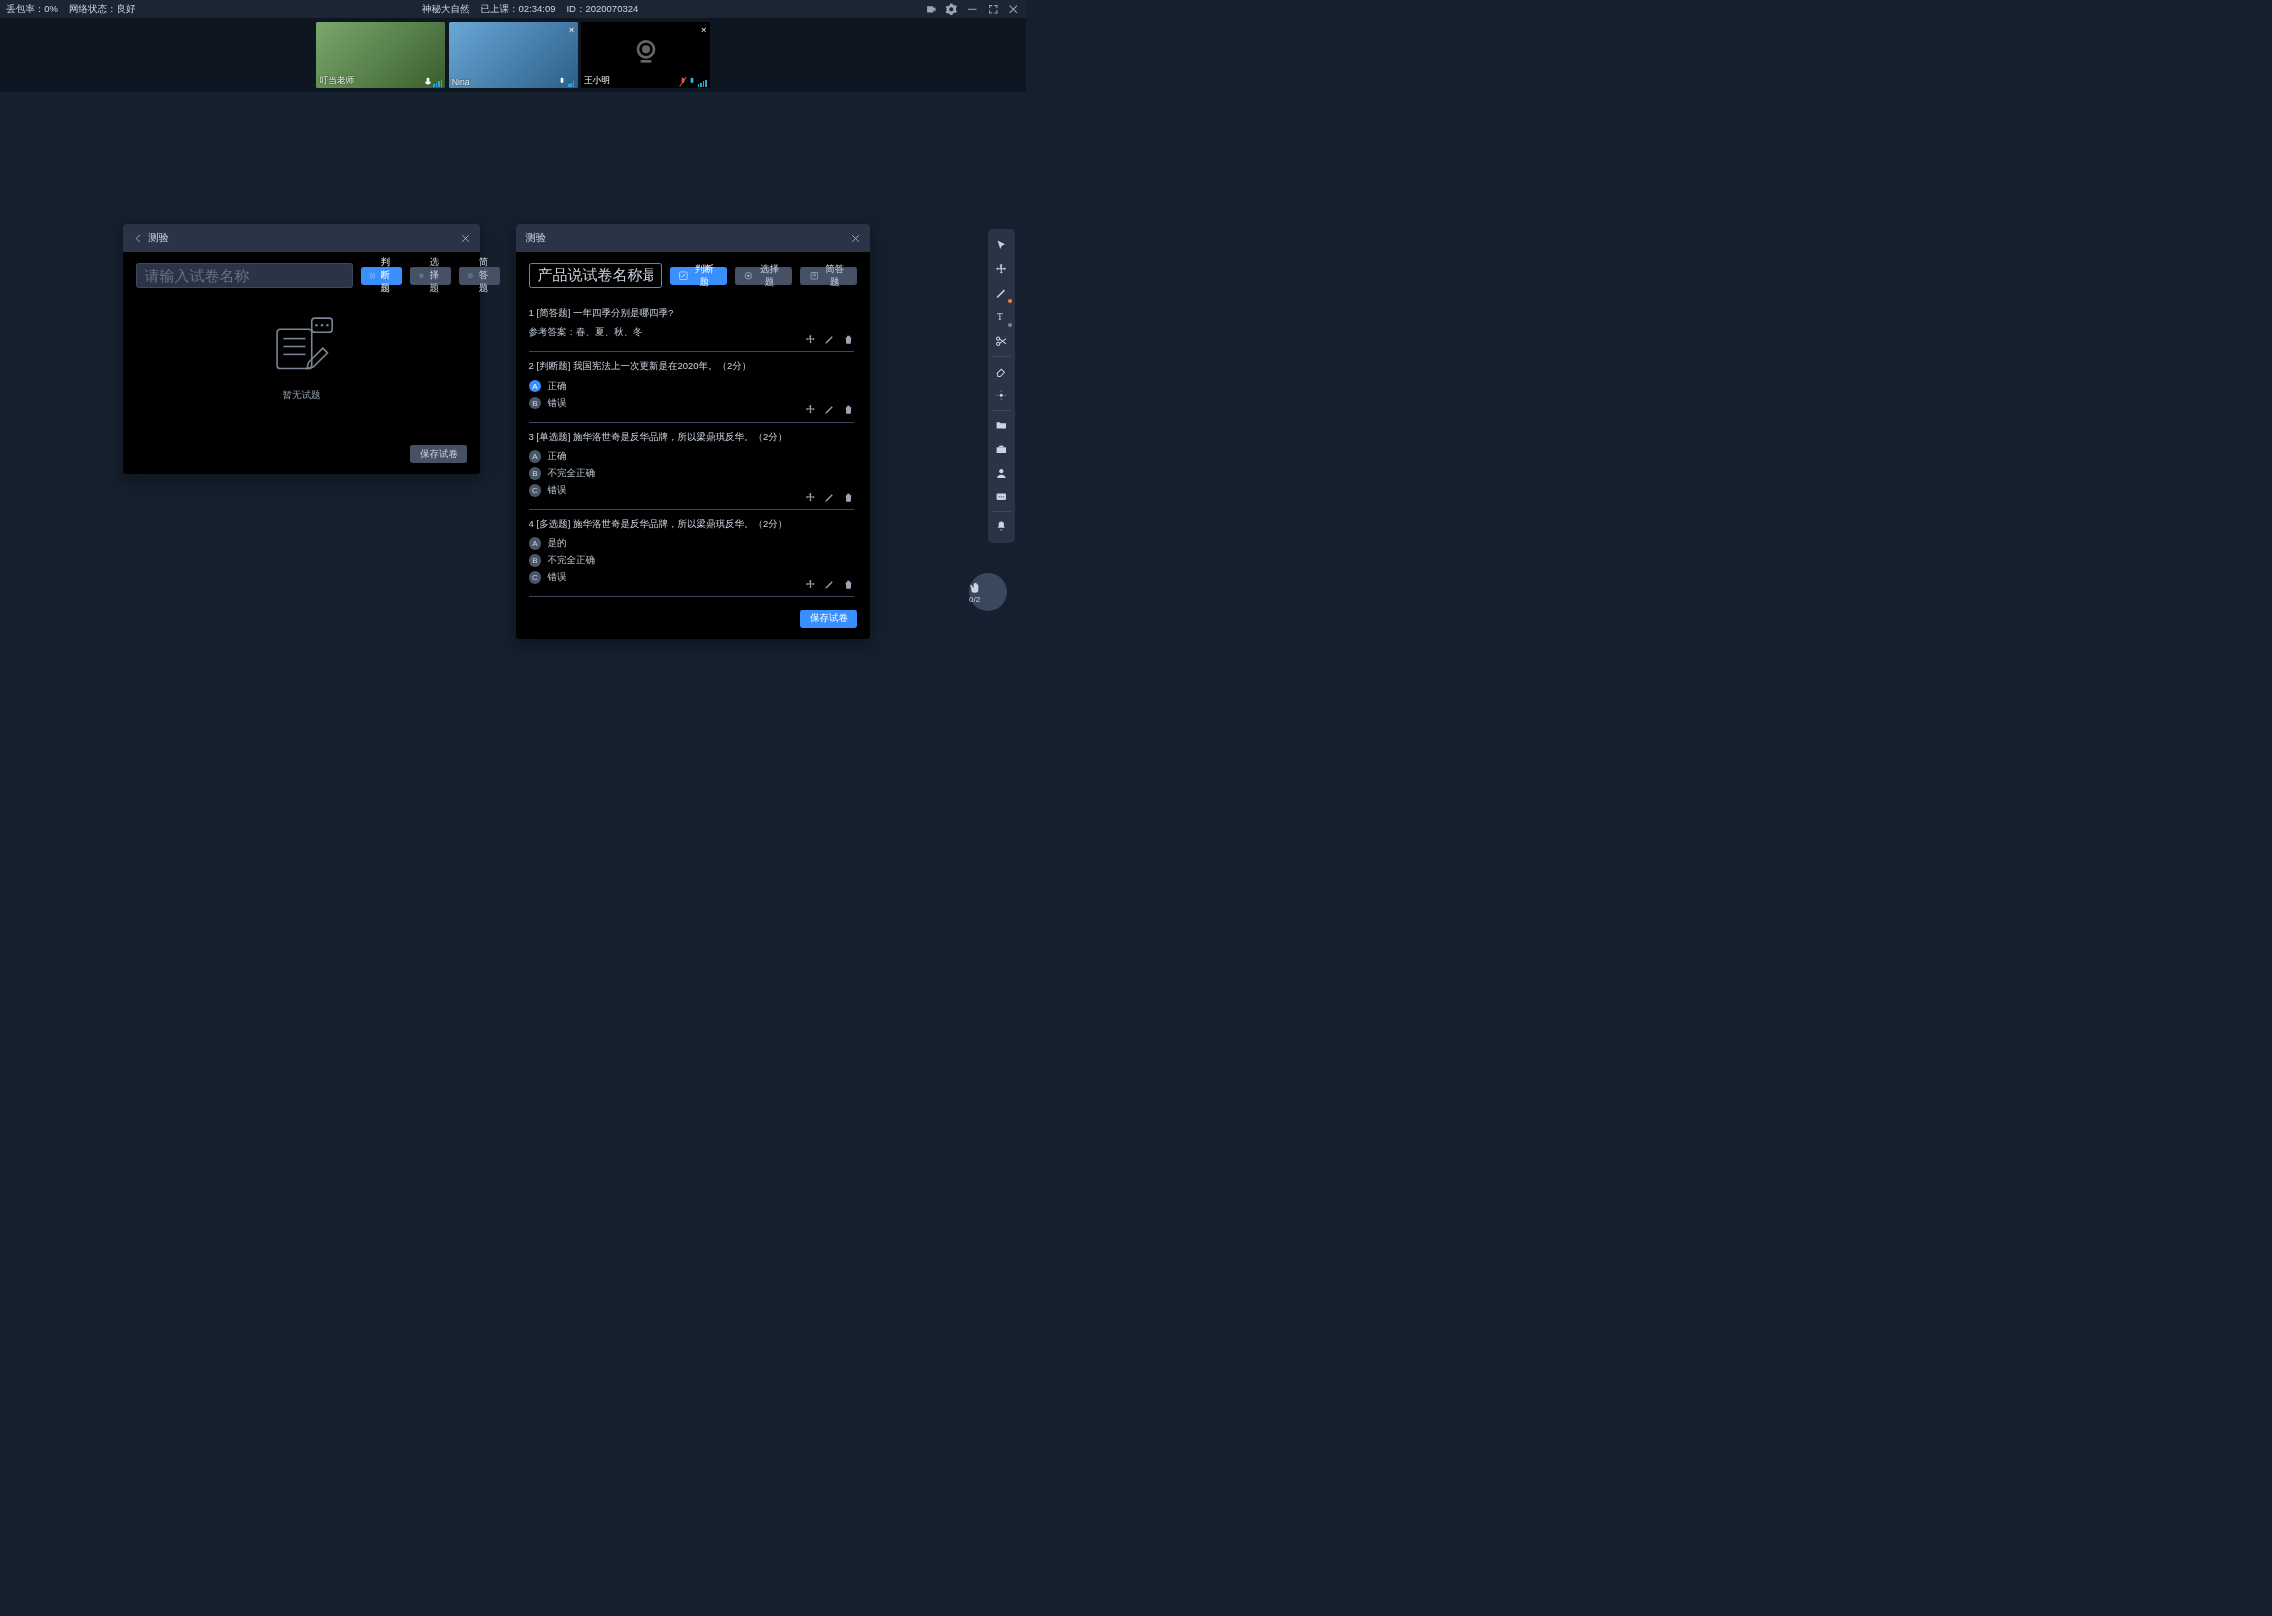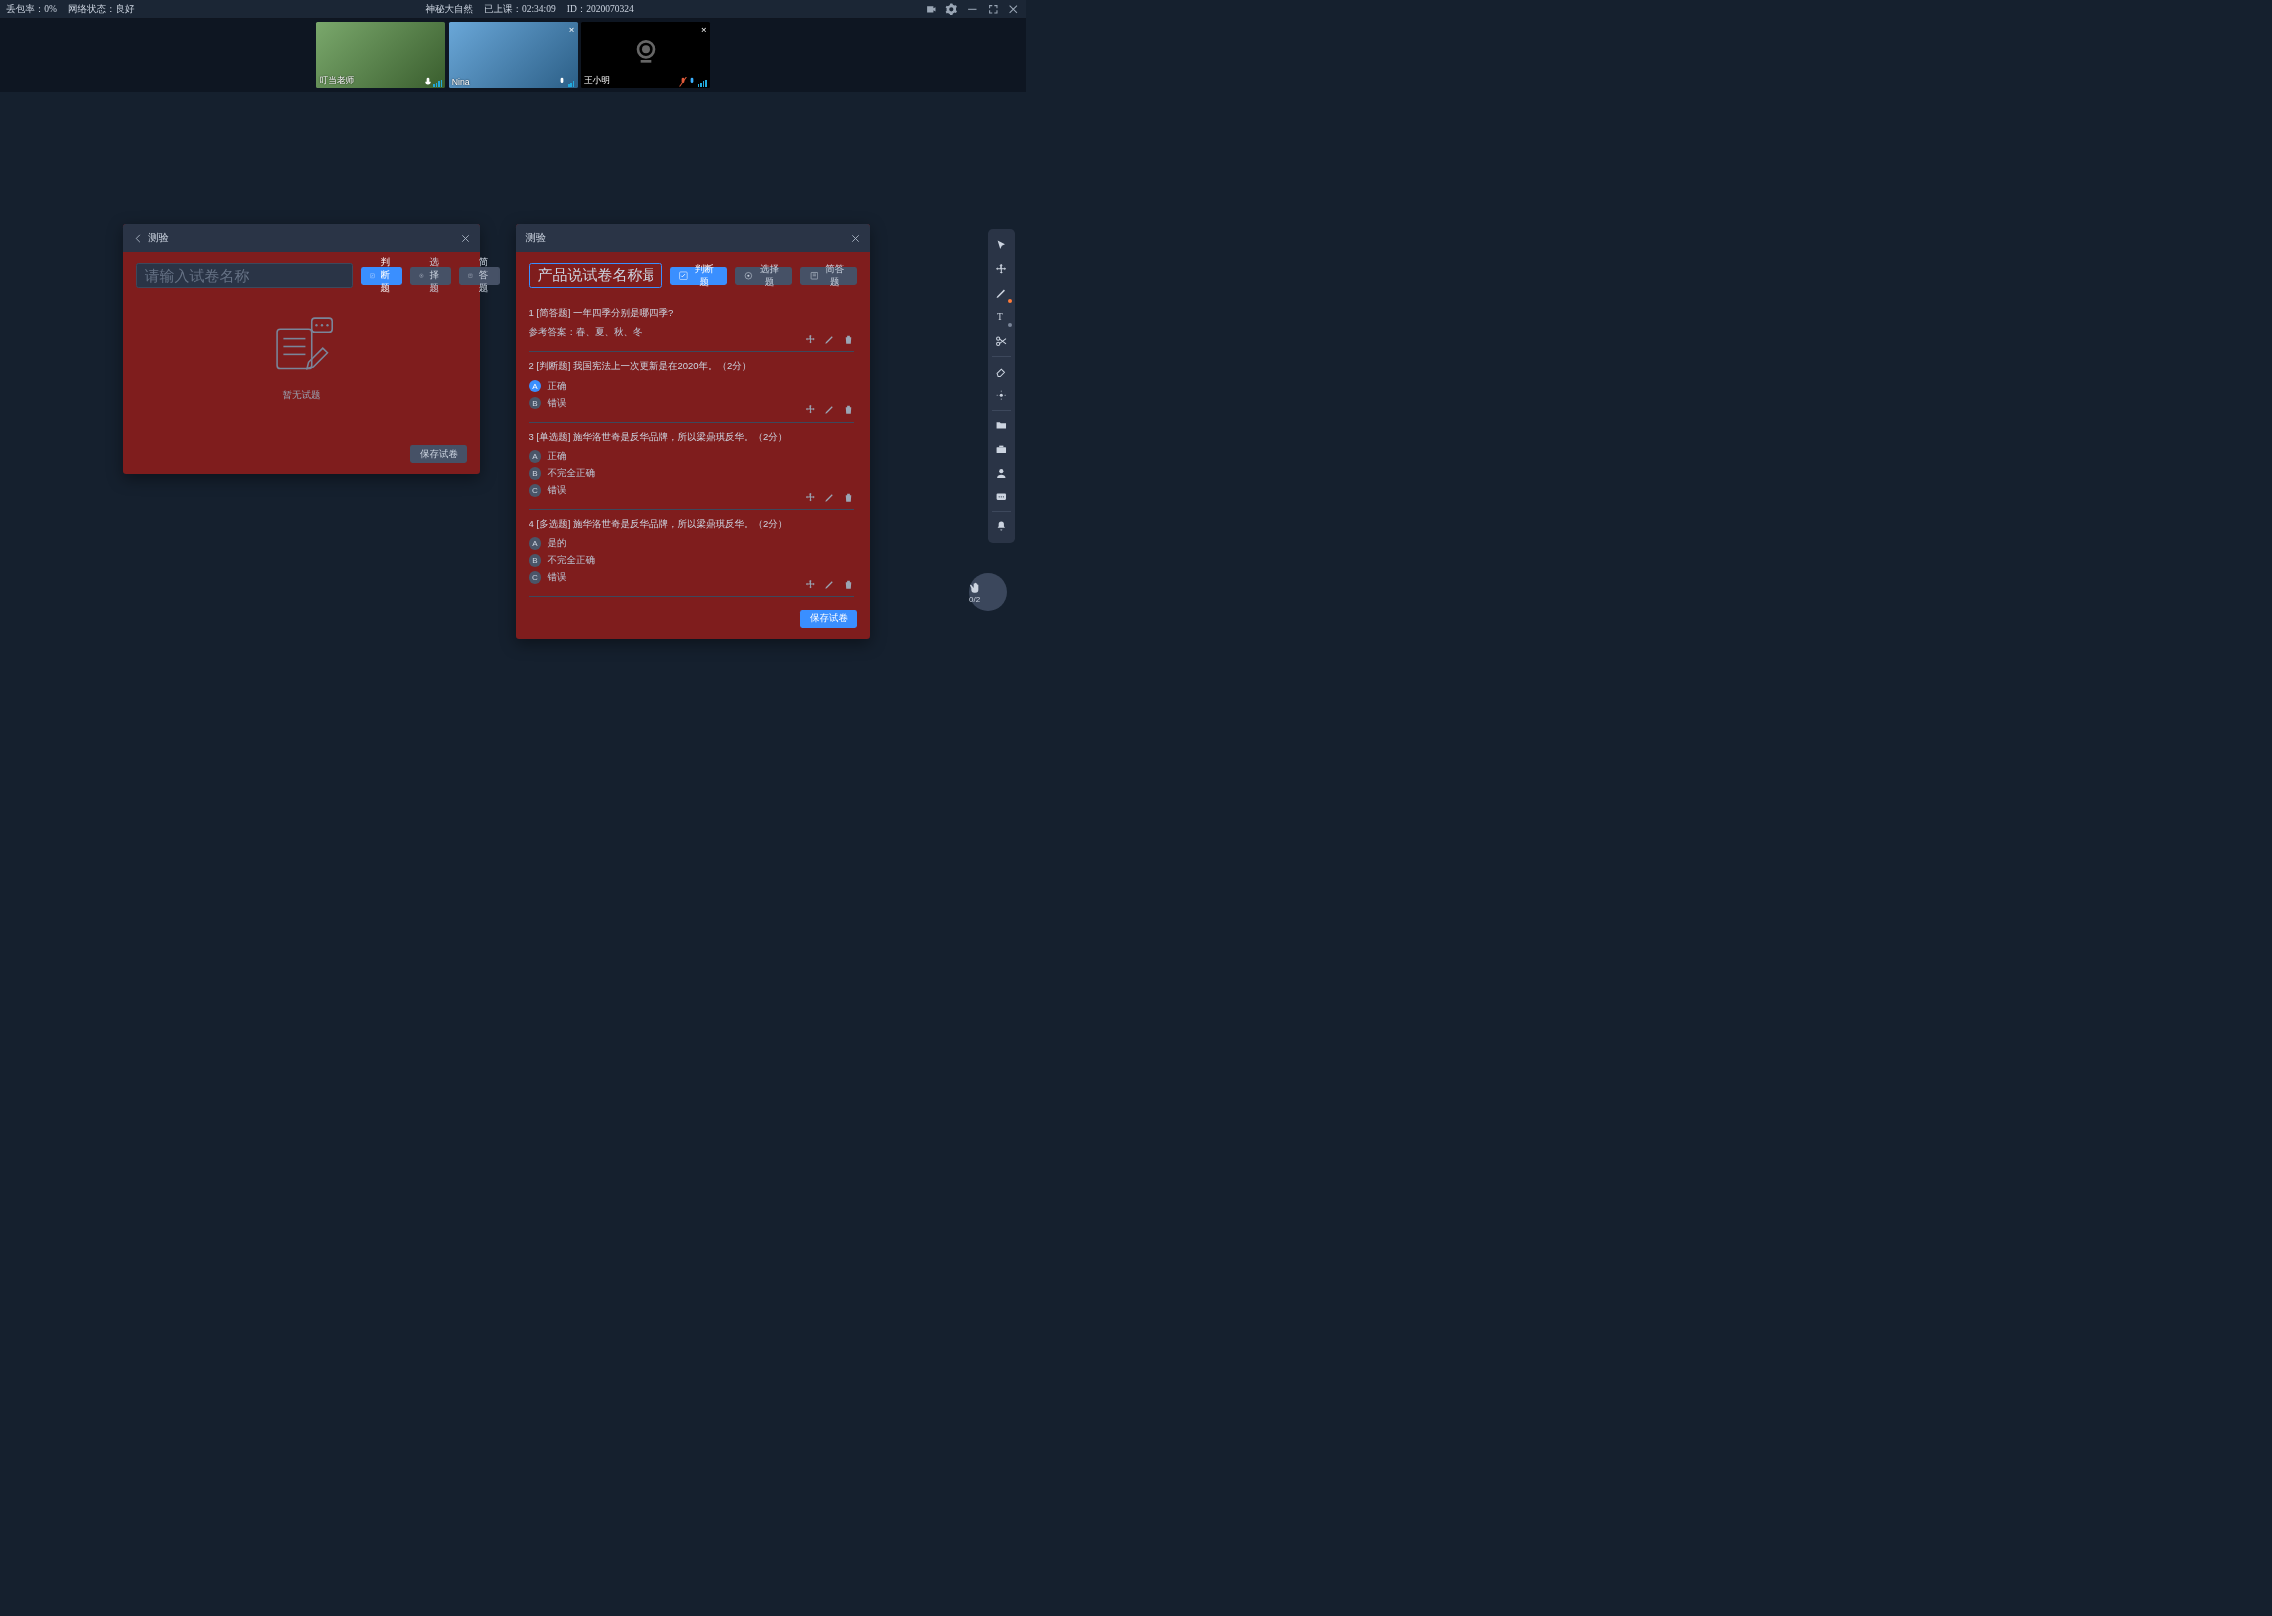"丢包率：0%" .topbar { font-family: Liberation Serif, serif -> none }
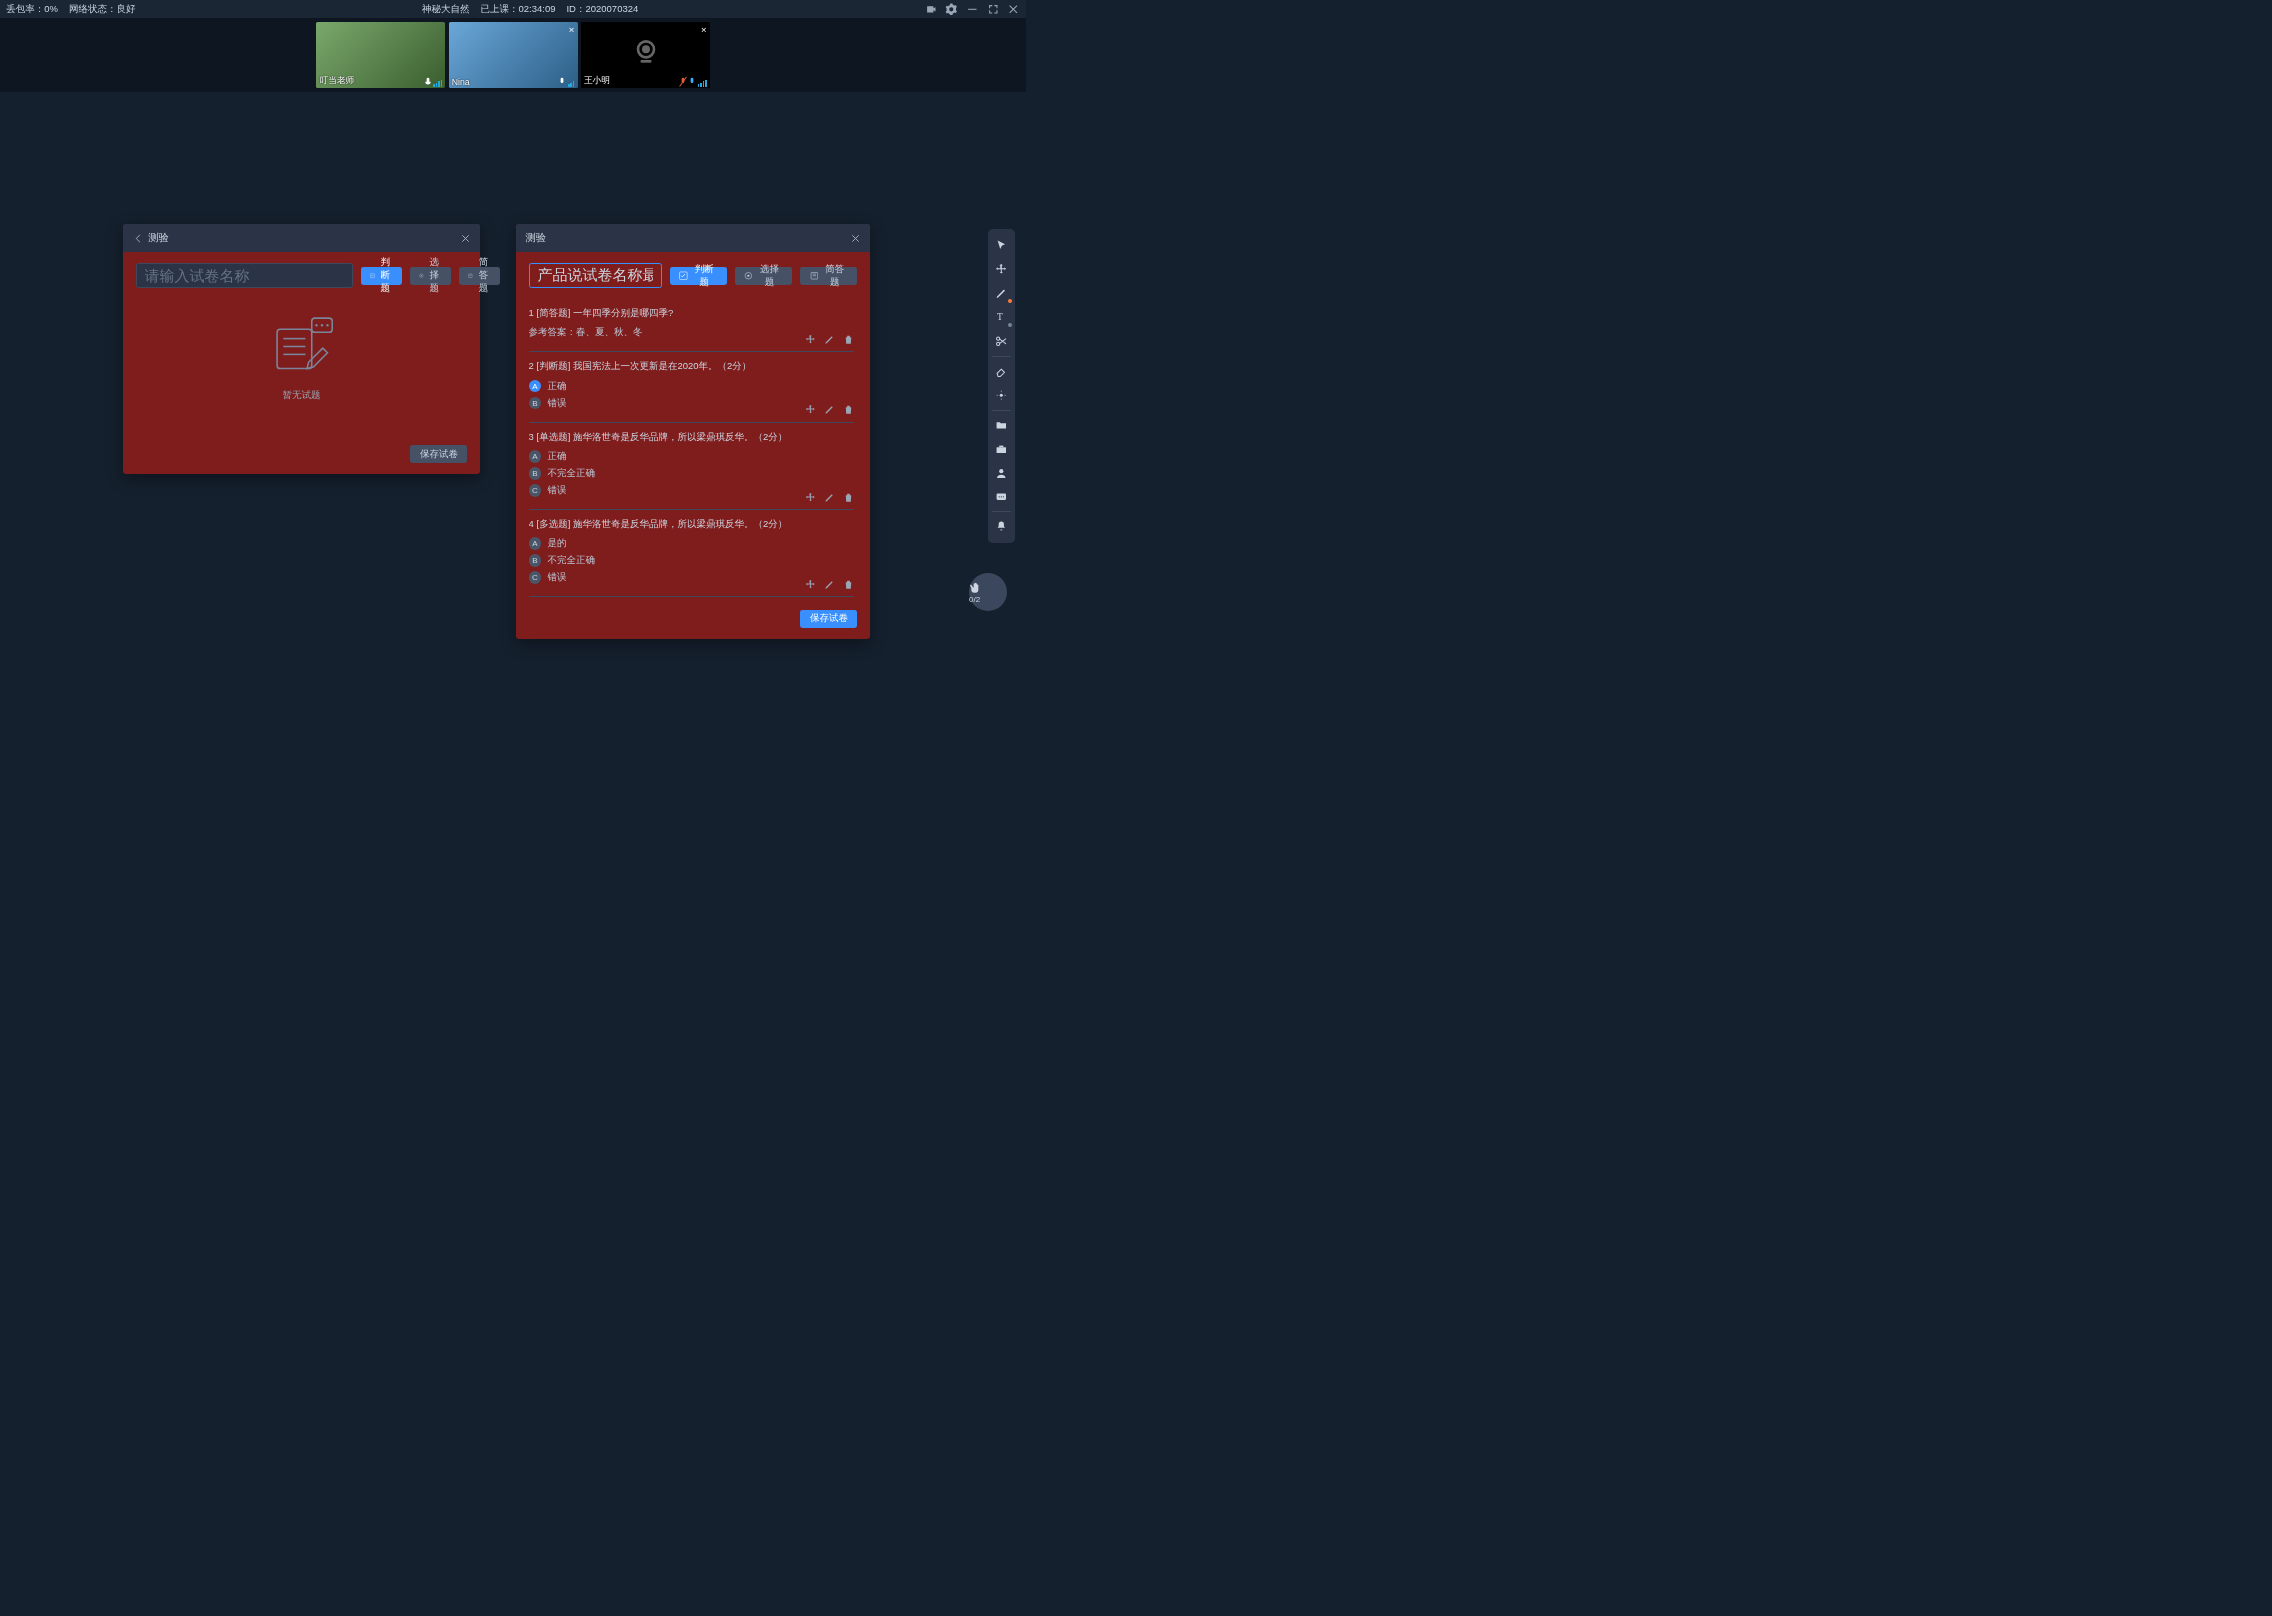"测验" .panel { background: #7f1d1d -> #000000 }
